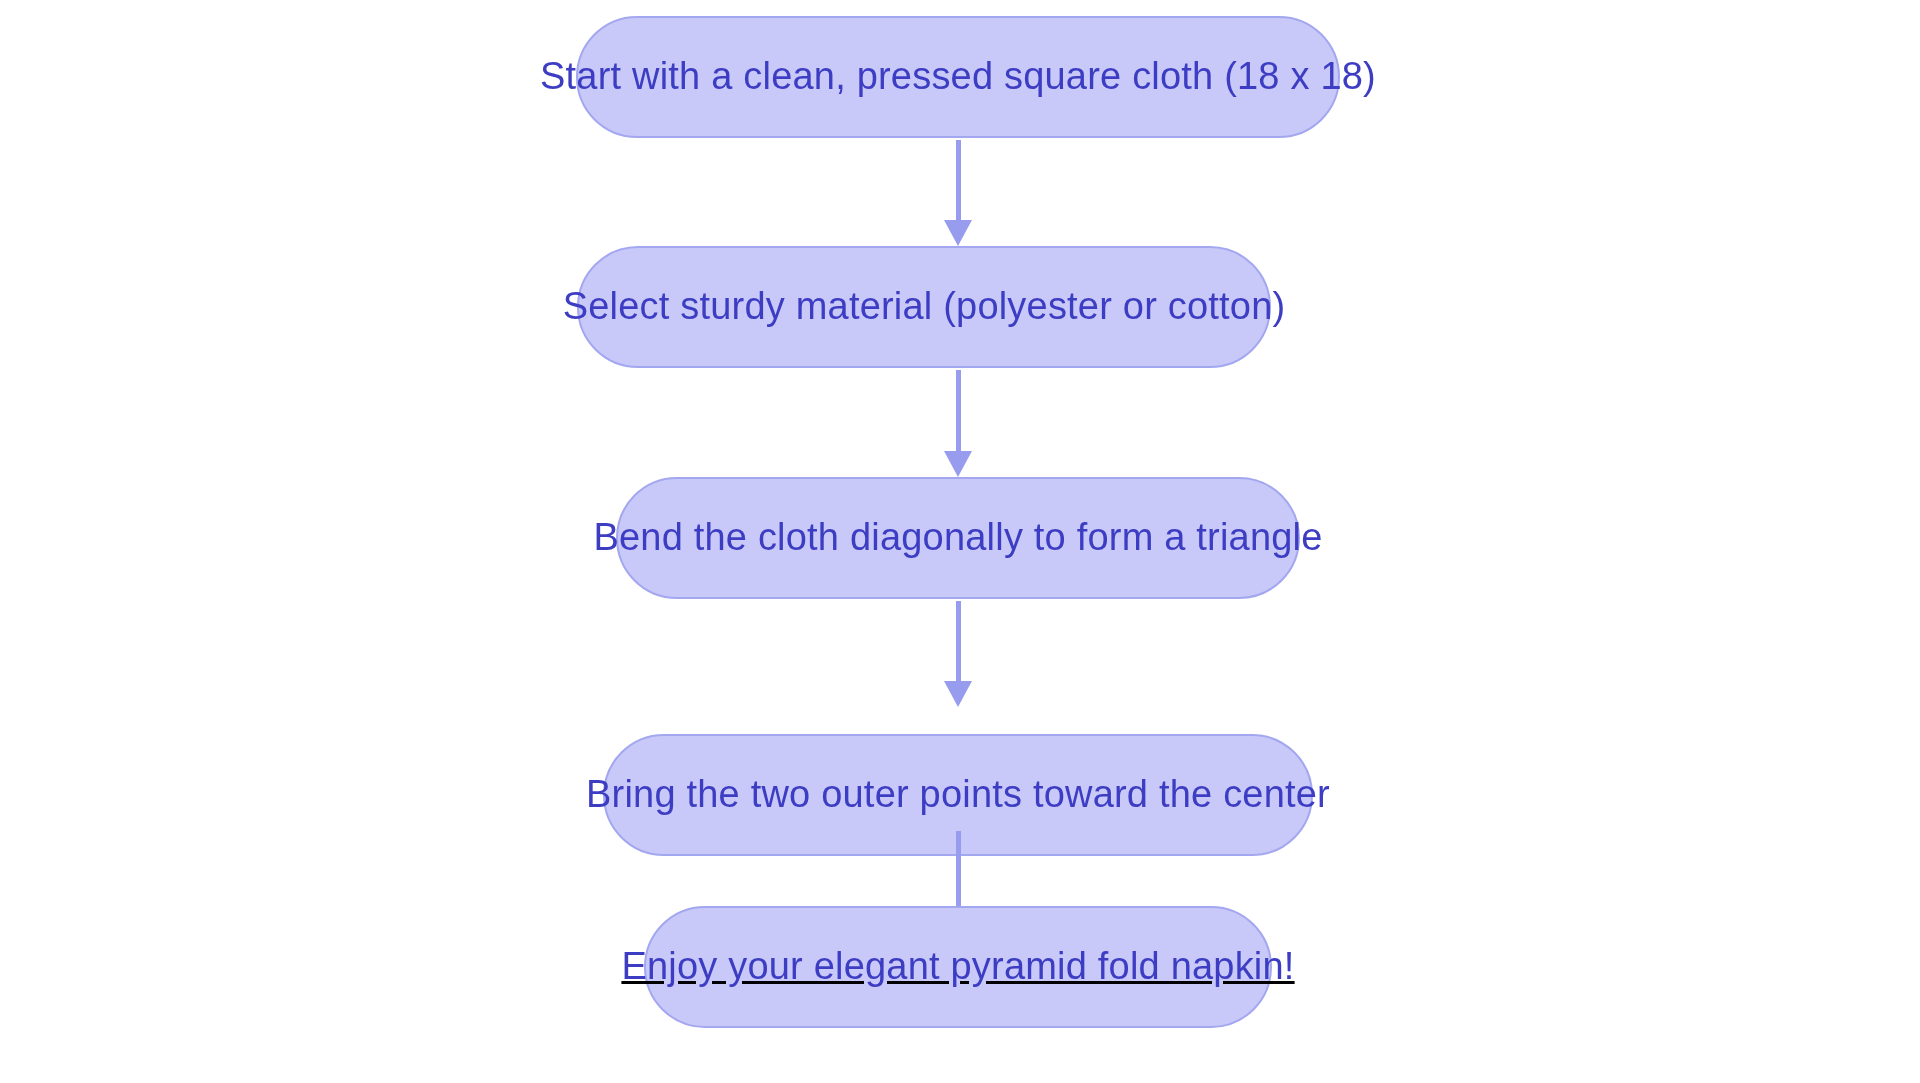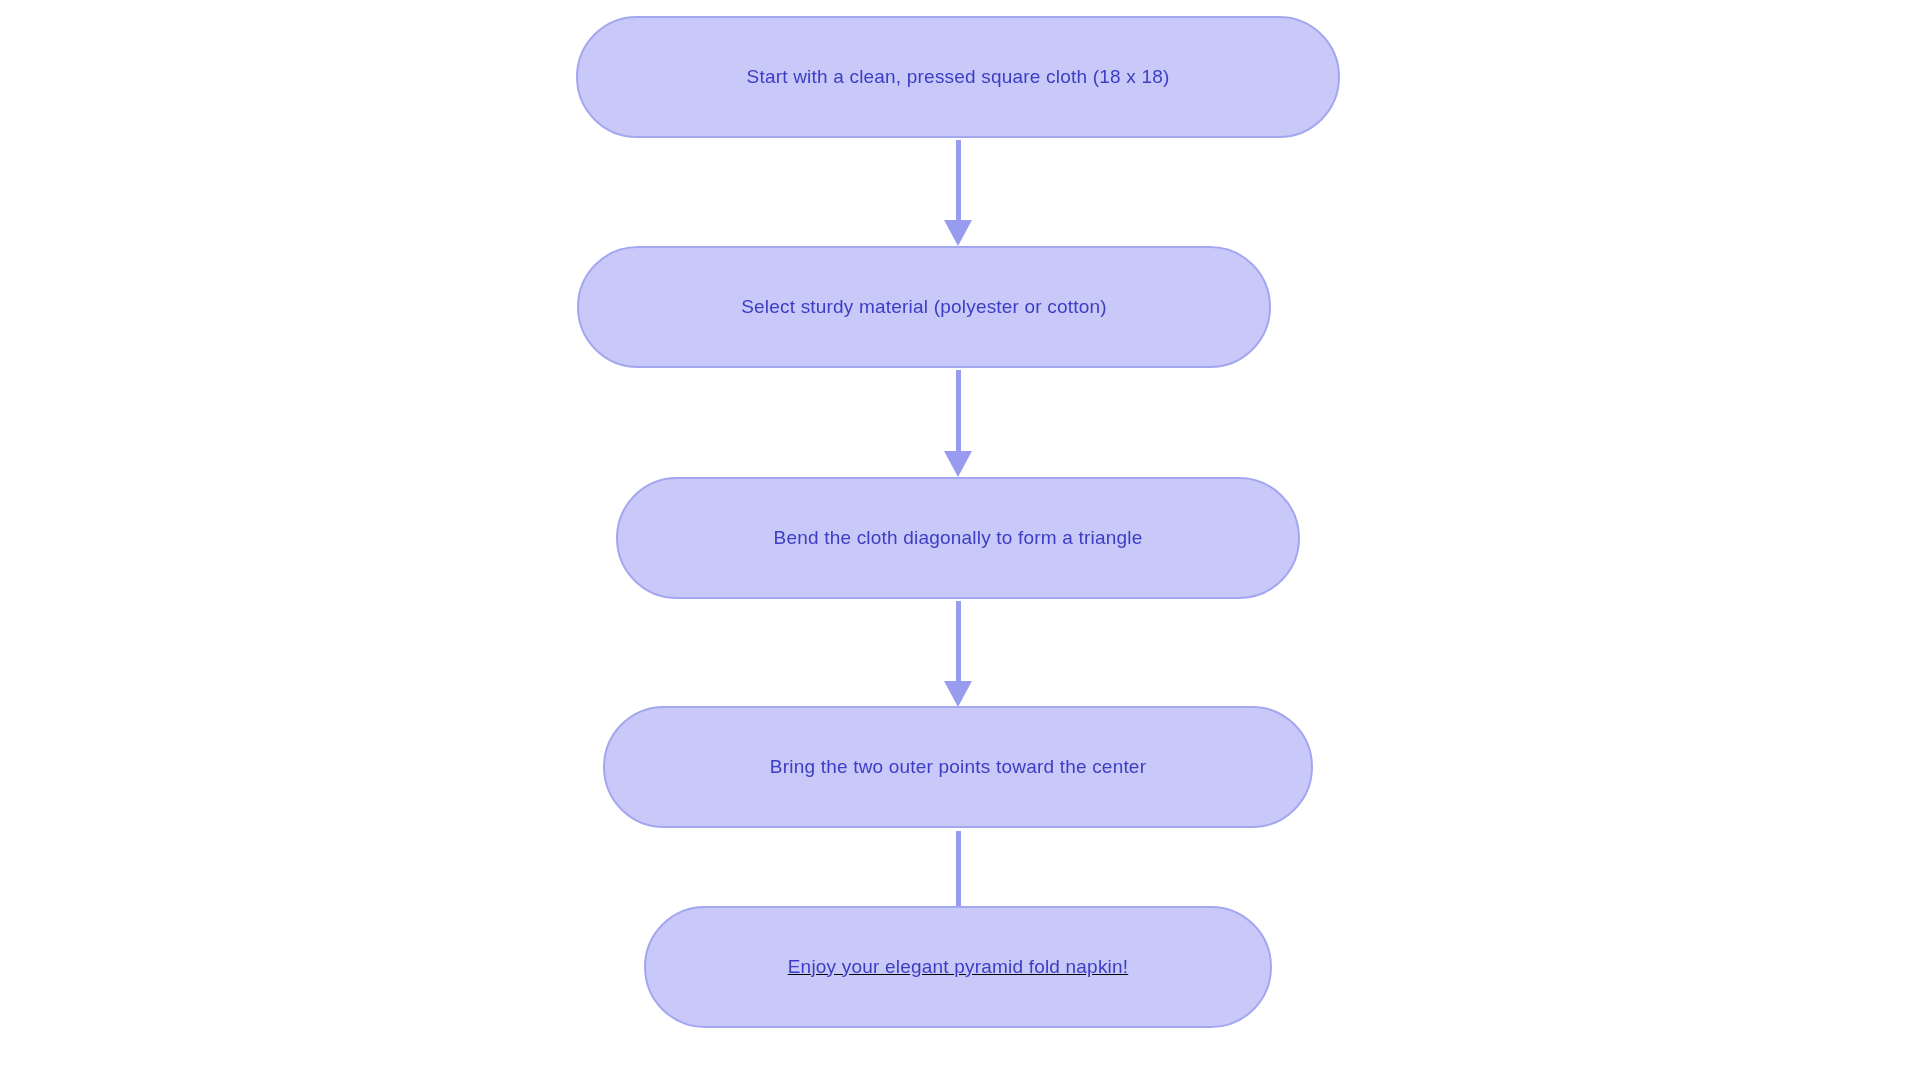"Start with a clean, pressed" .node .label { font-size: 19px -> 38px }
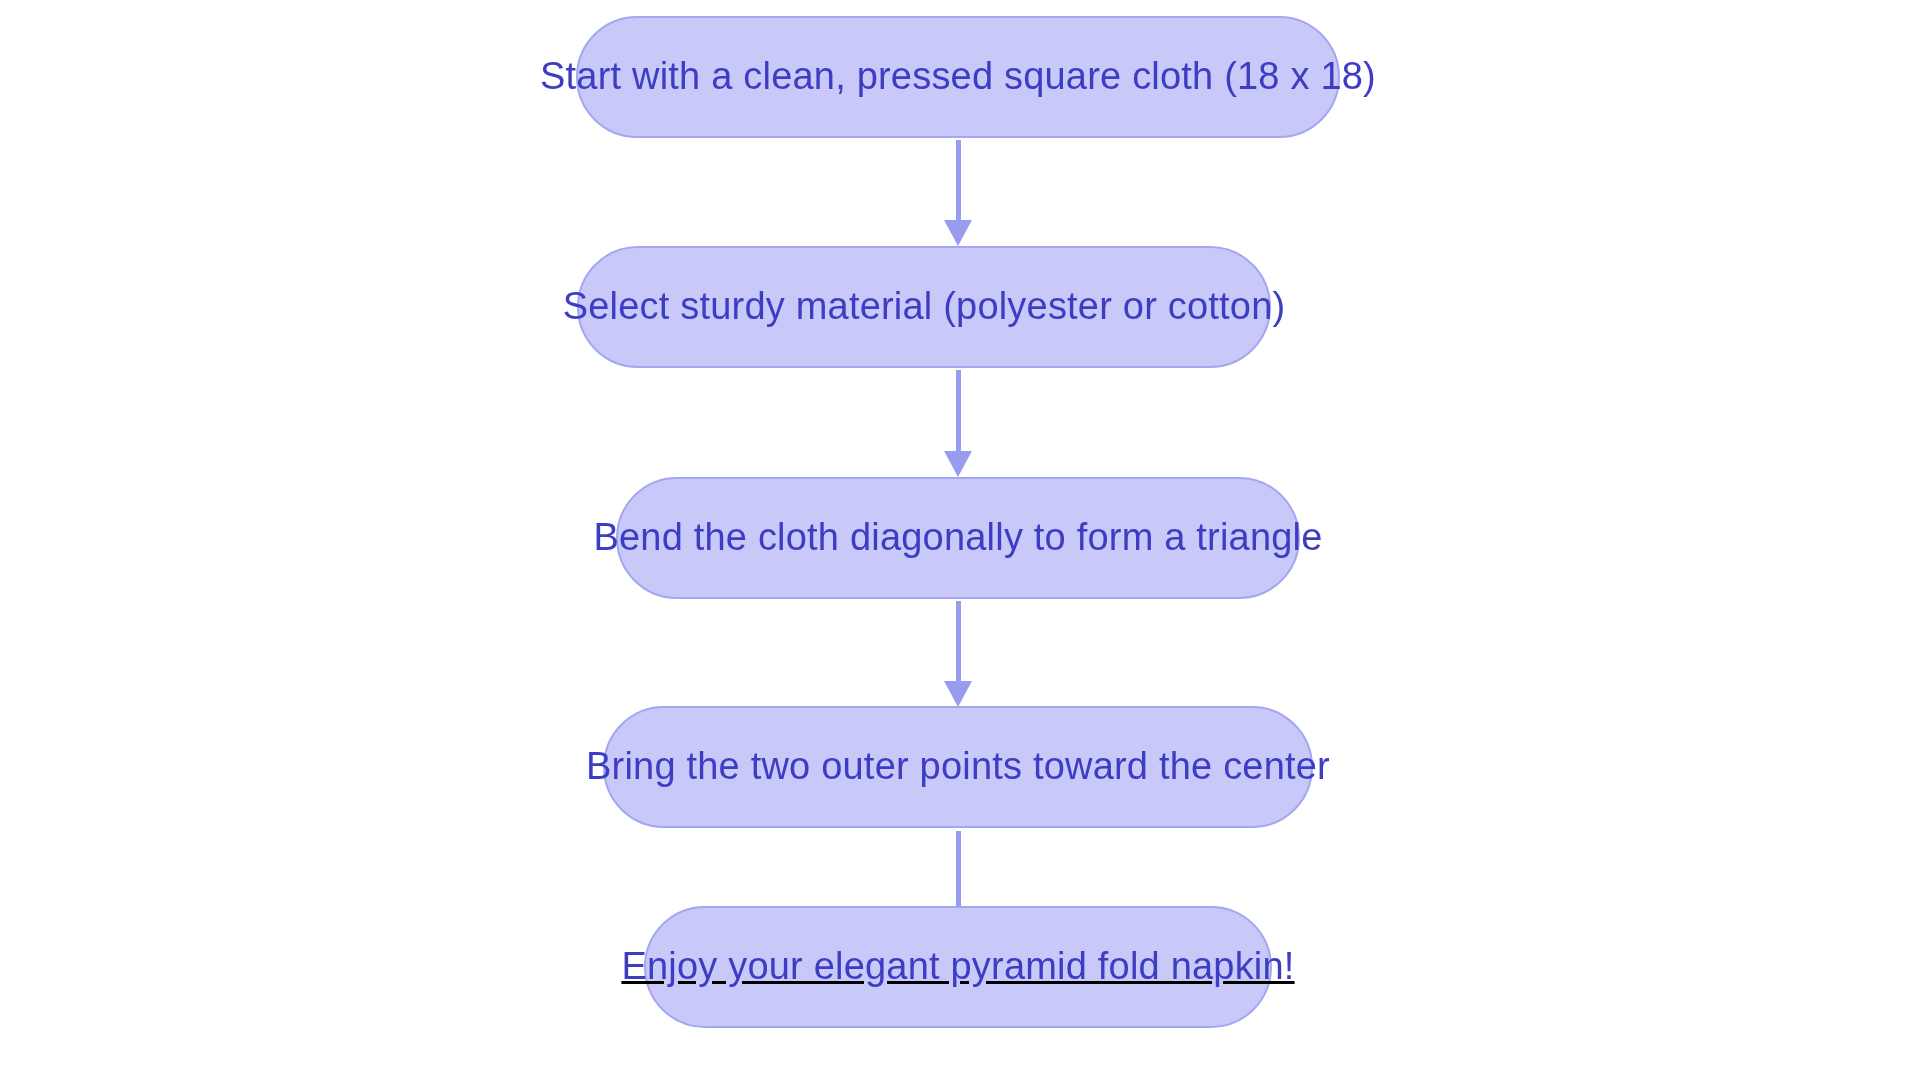"Bring the two outer points" .n4 { top: 706px -> 734px }
